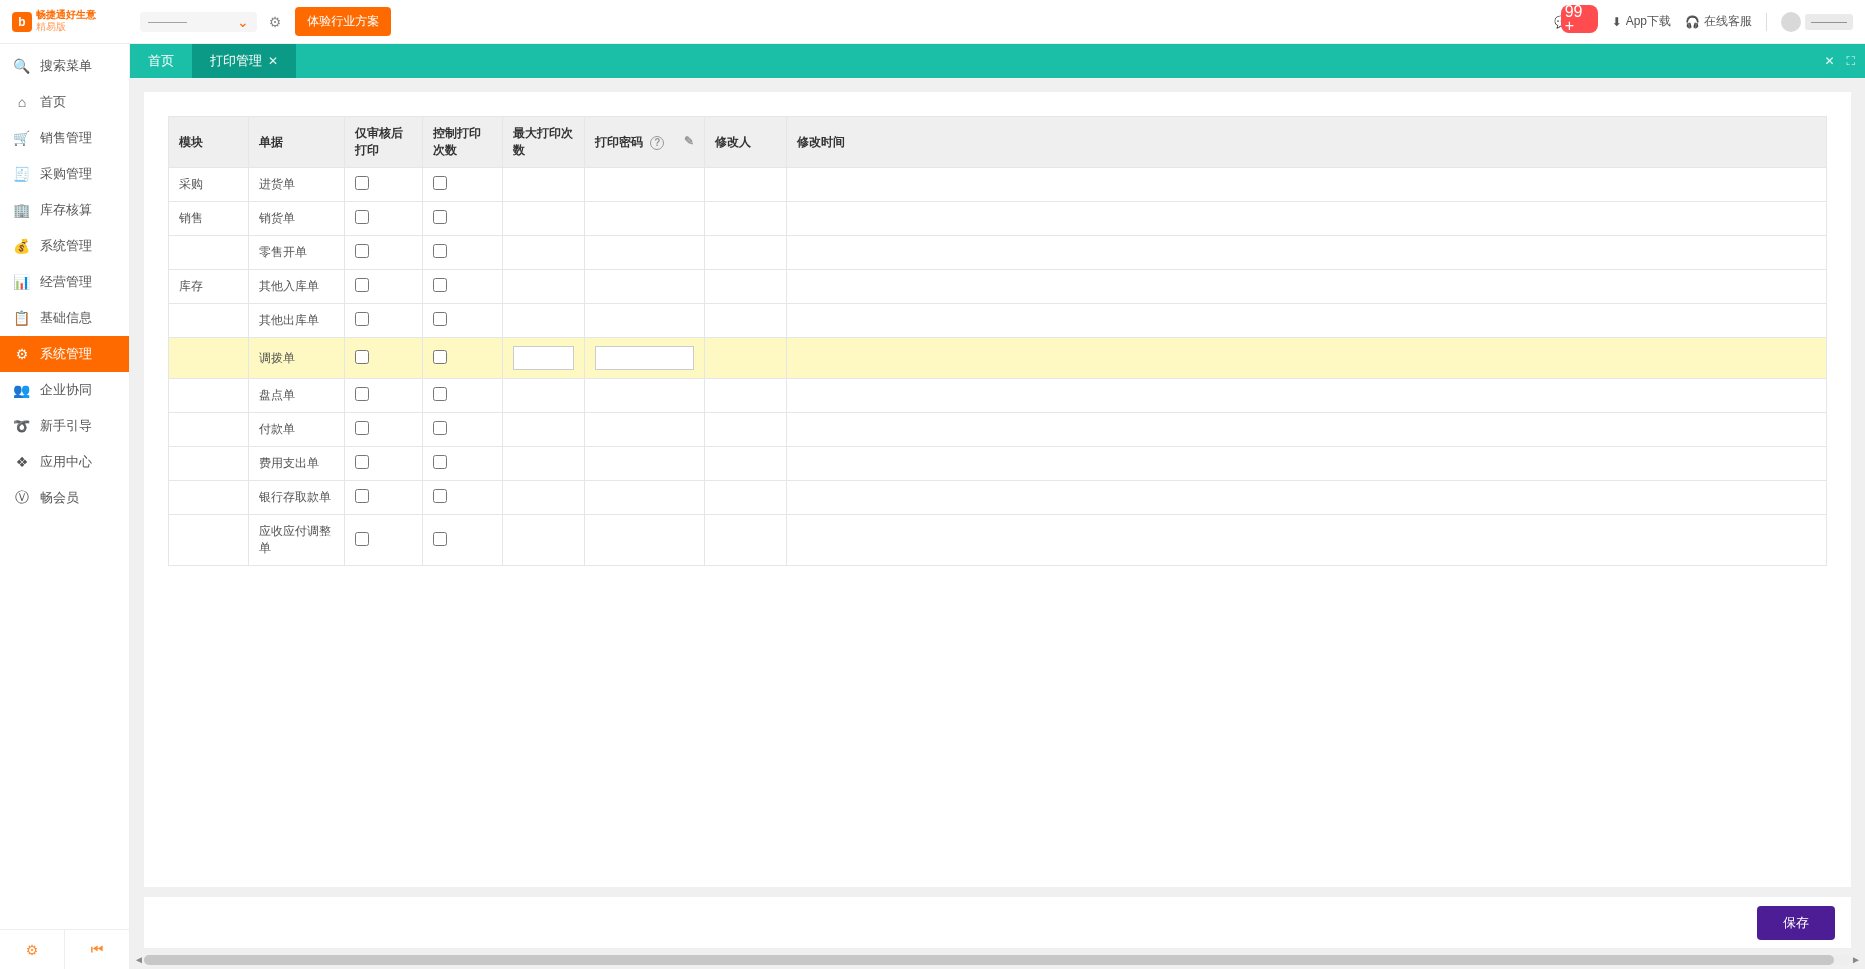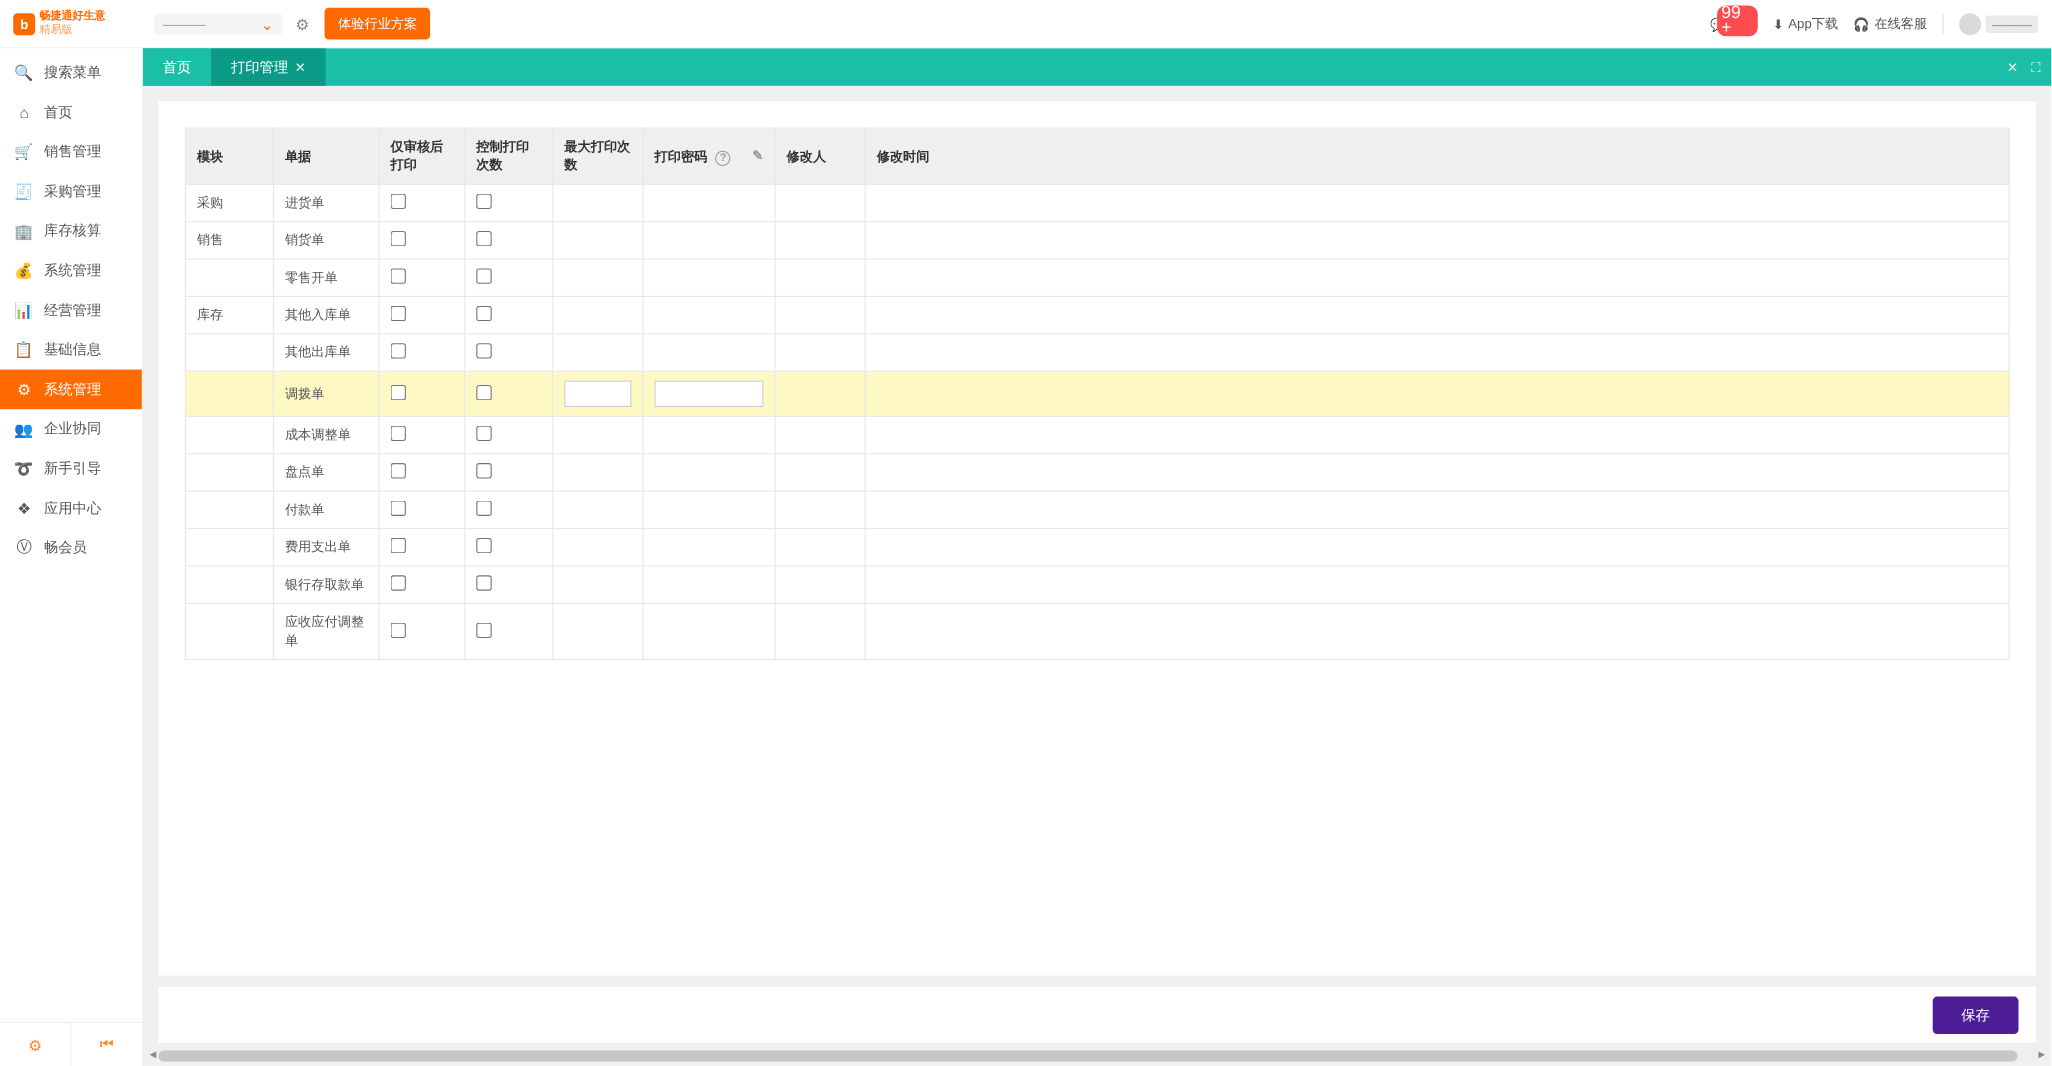"成本调整单" tr { html: <tr> <td></td> <td>成本调整单</td> <td><input></td> <td><input></td> <td></td> <td></td> <td></td> <td></td> </tr> -> none }
